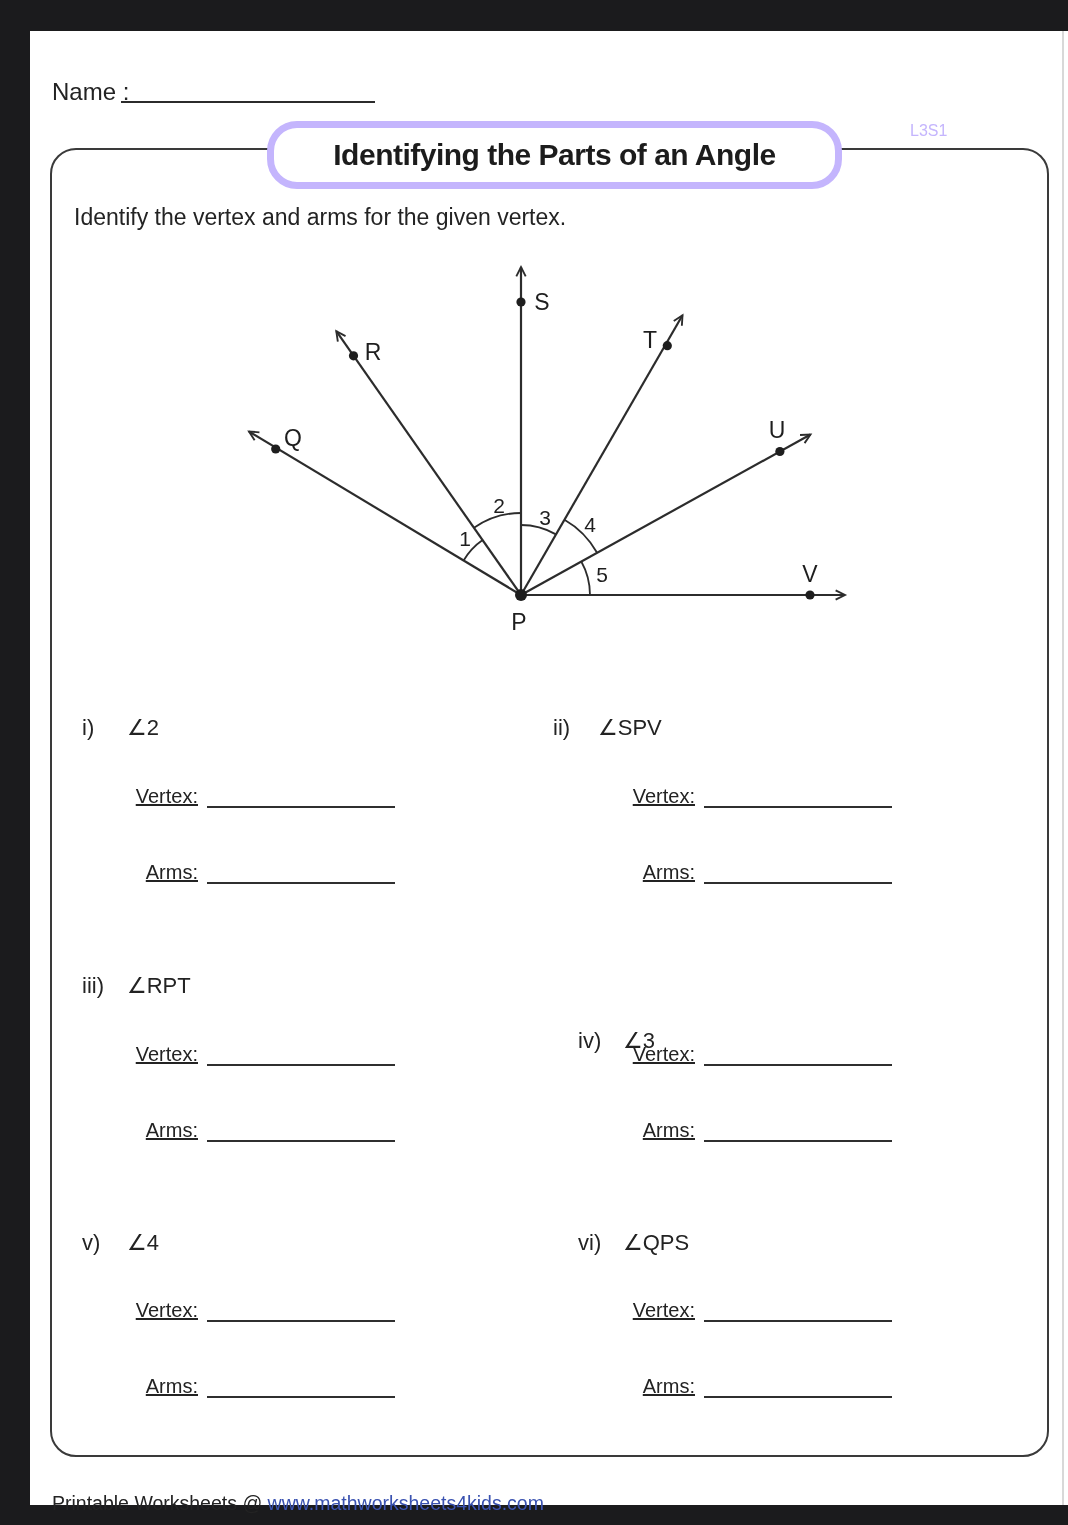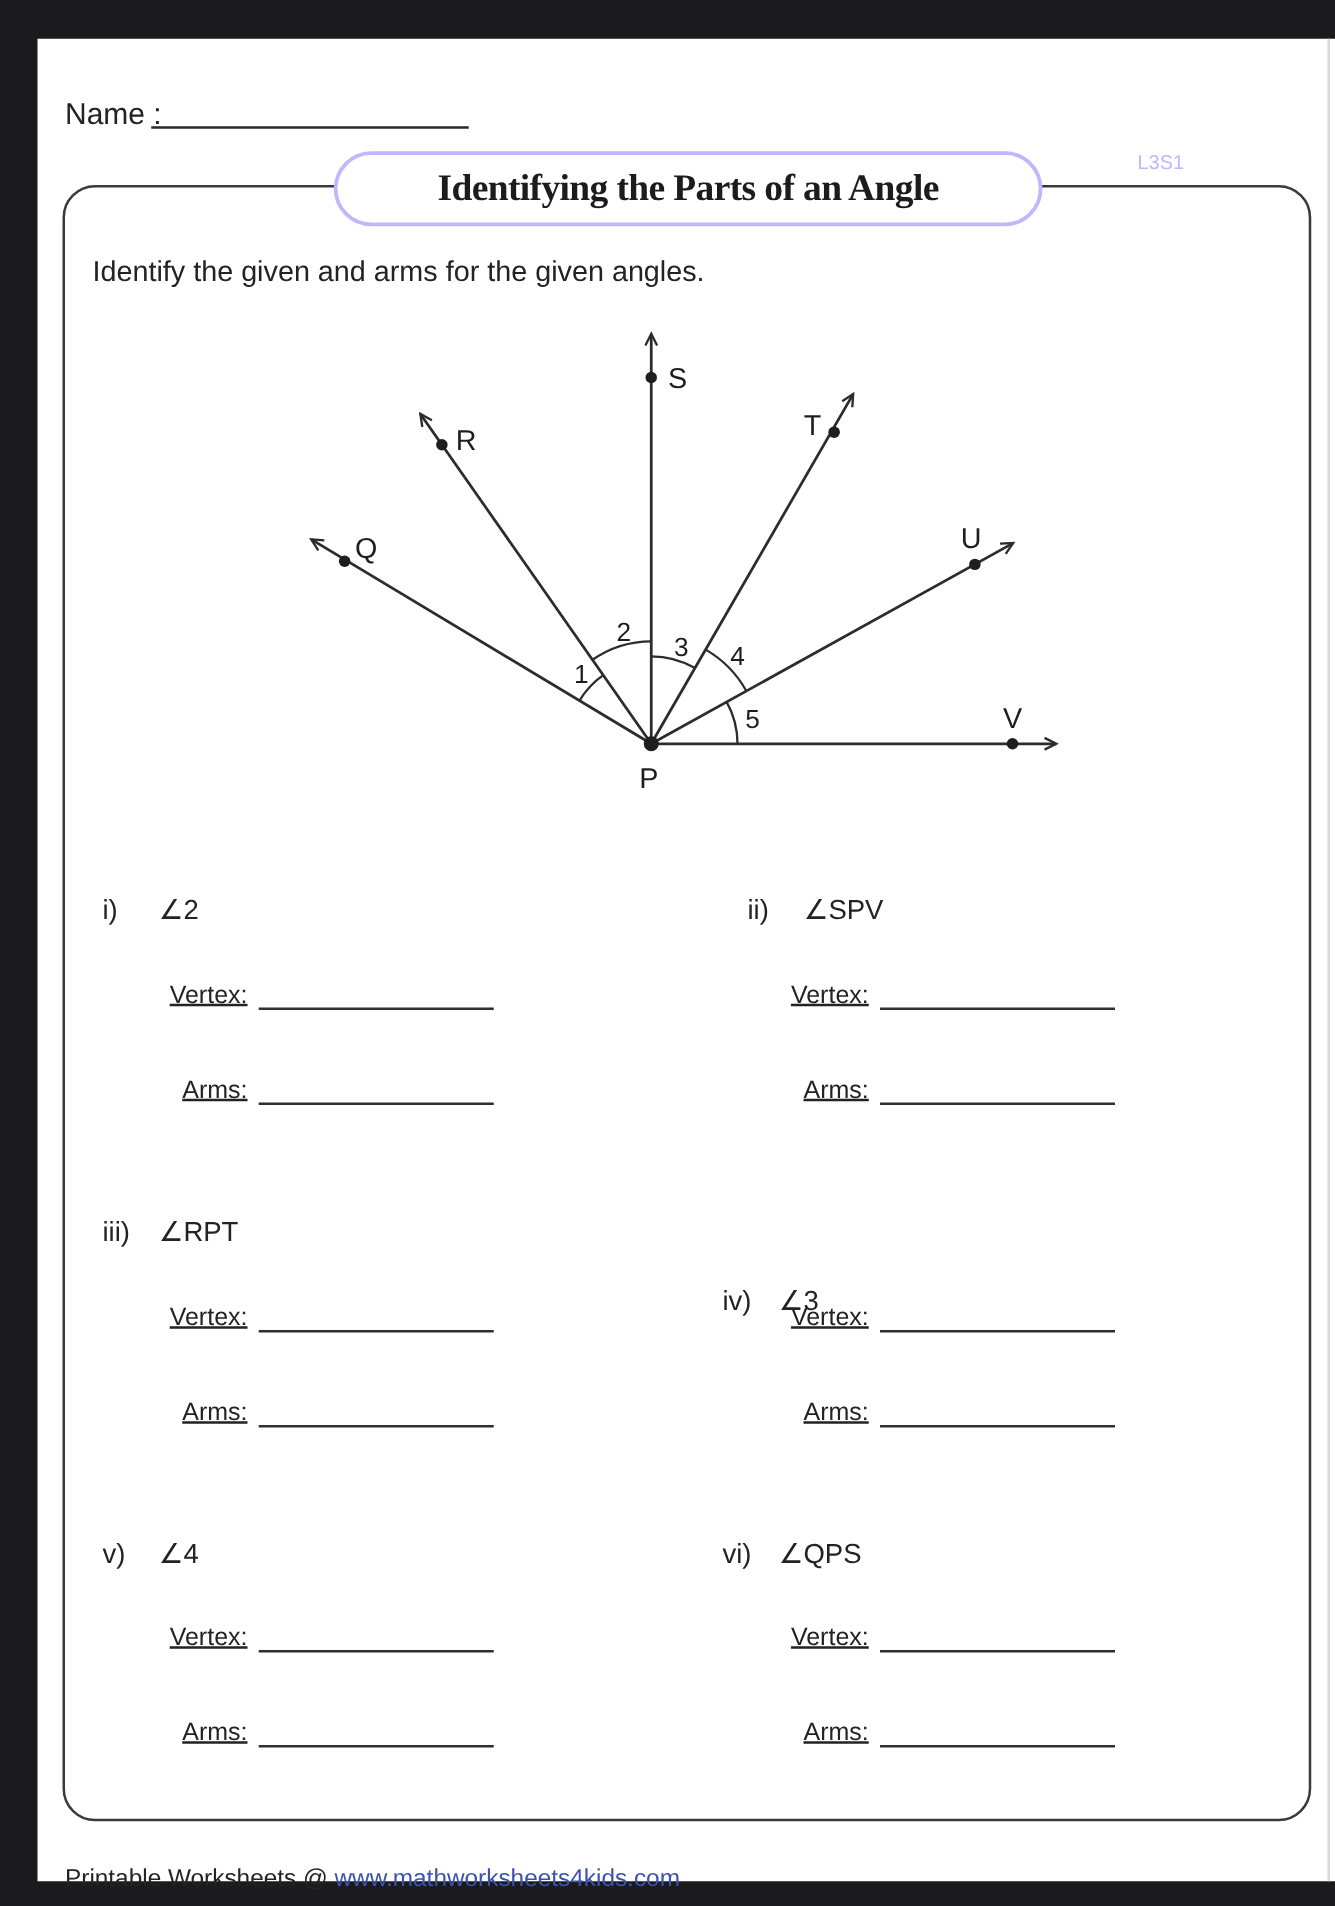"Identifying the Parts of an" .title-pill { border: 3px solid #c4b5fd -> 7px solid #c4b5fd; font-family: Liberation Serif, serif -> none }
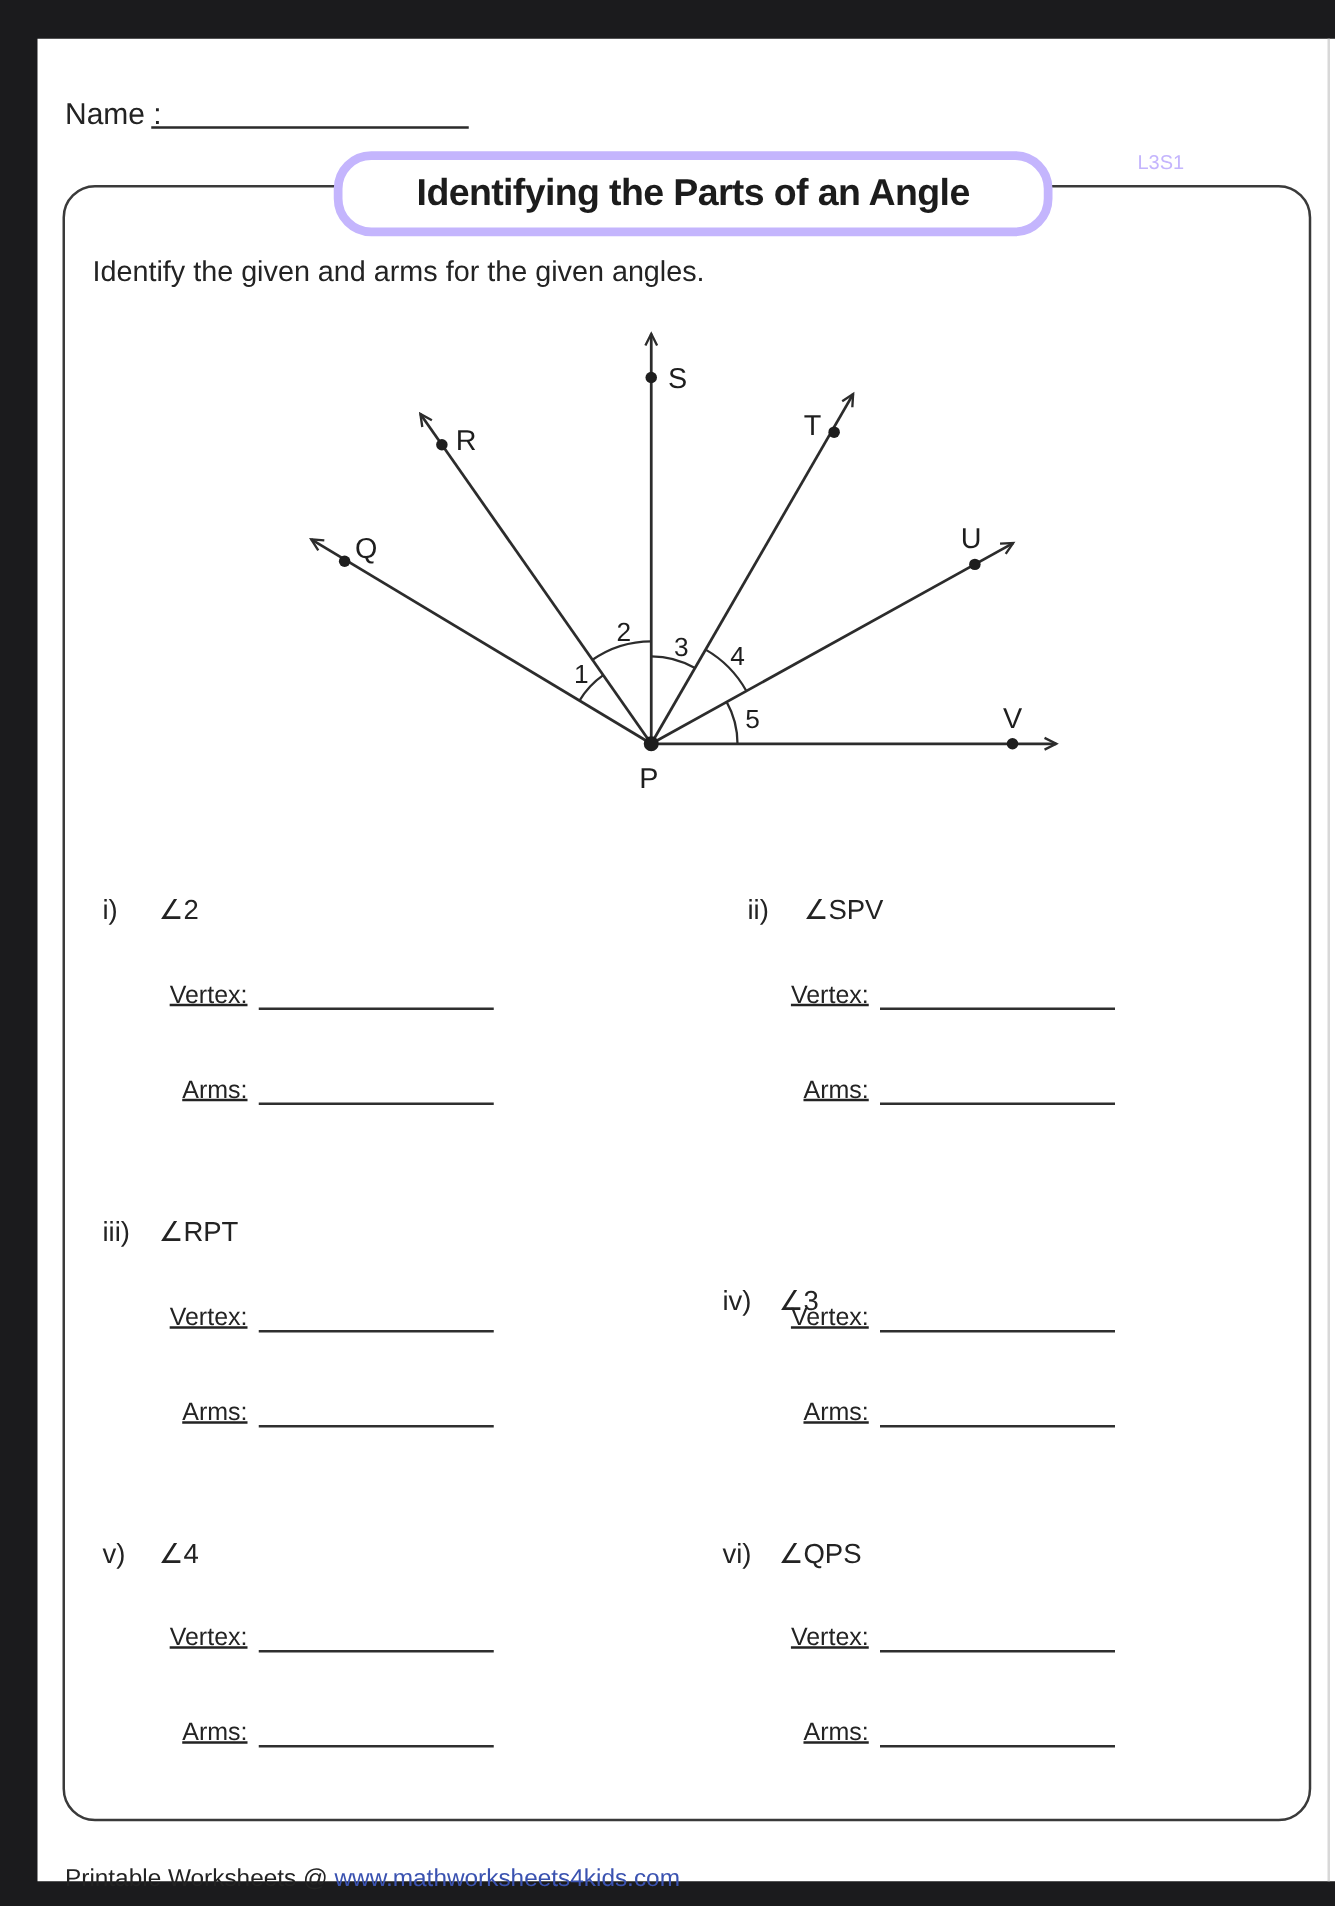"Identify the given and arms" div.instruction { text: given and arms for the given angles -> vertex and arms for the given vertex }
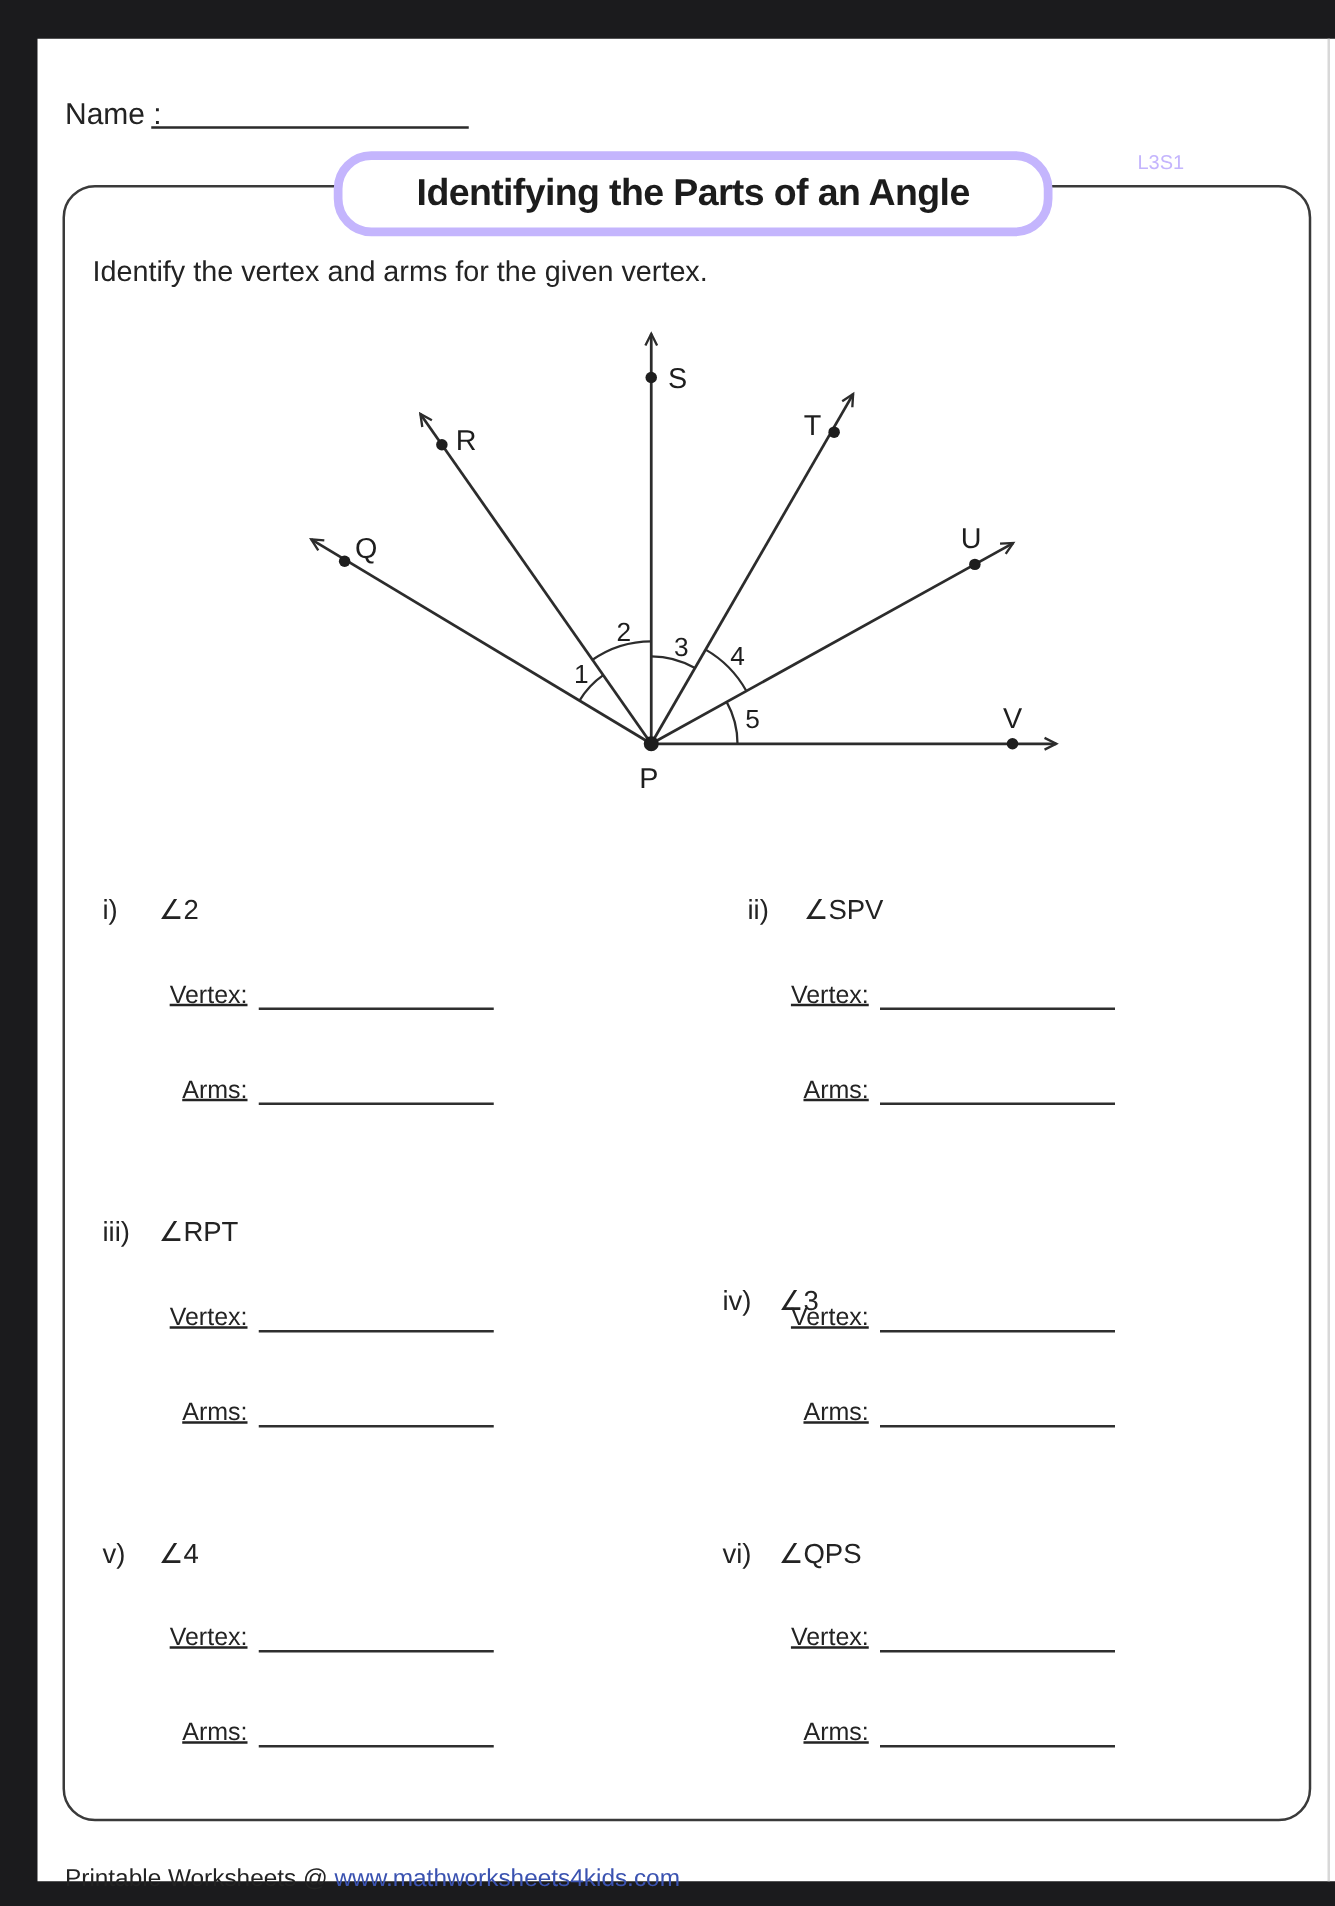"ii)" div.q-head { left: 598px -> 553px }
